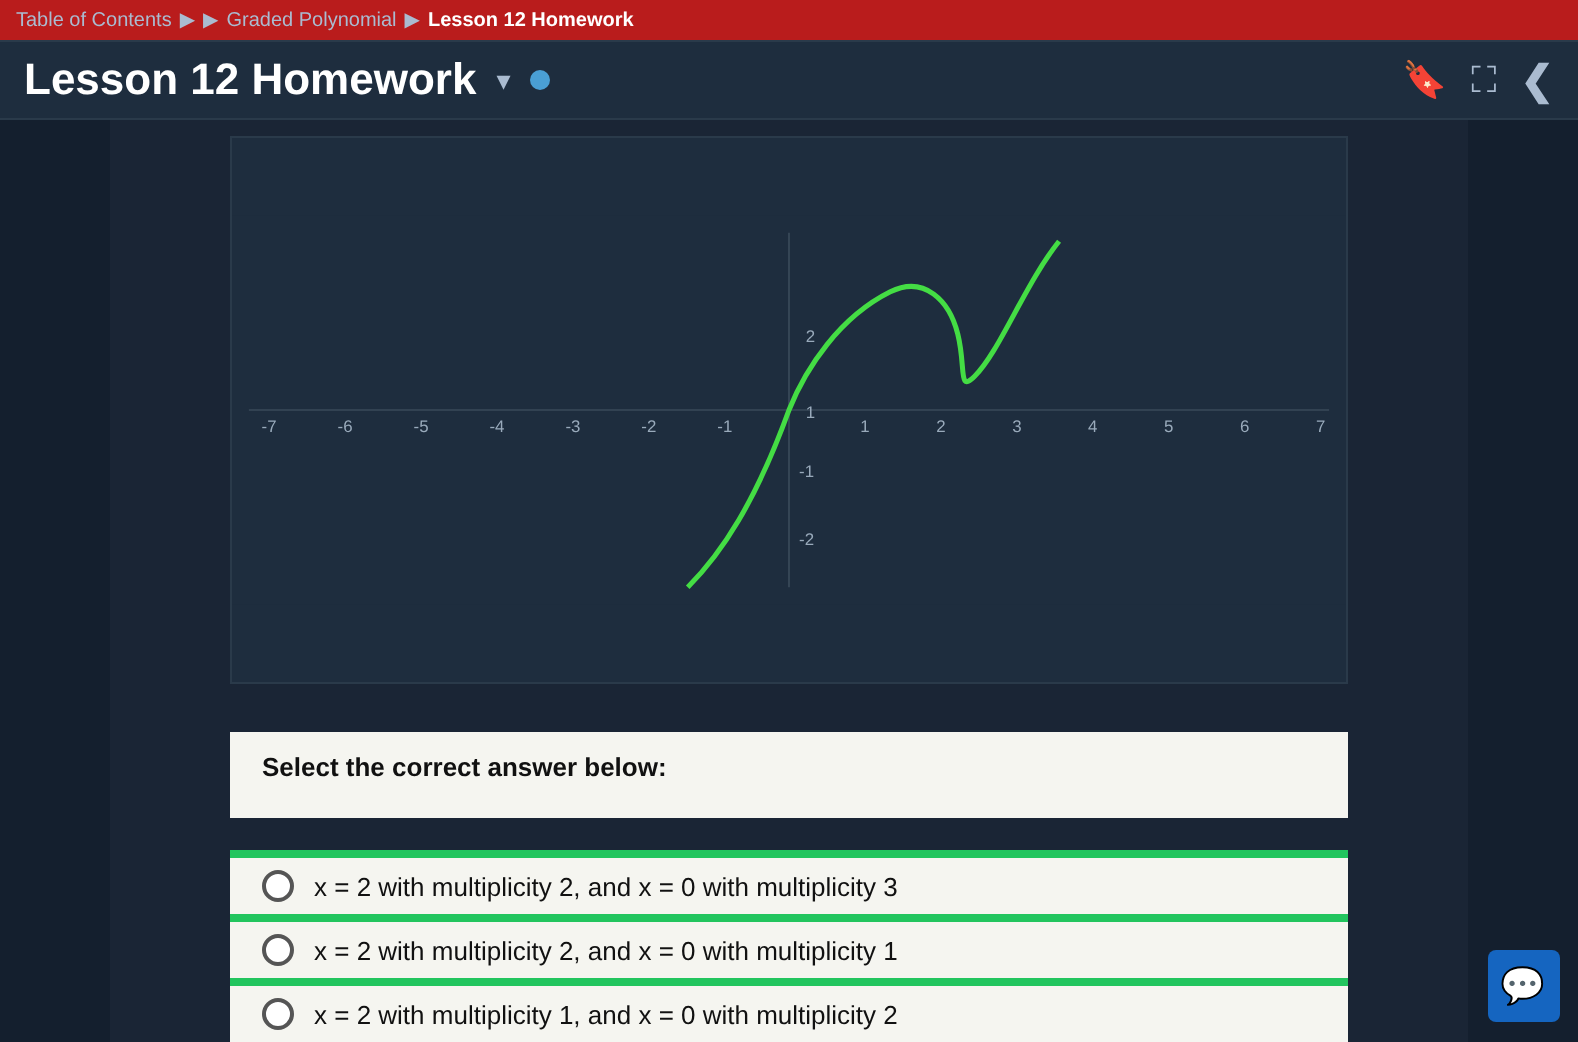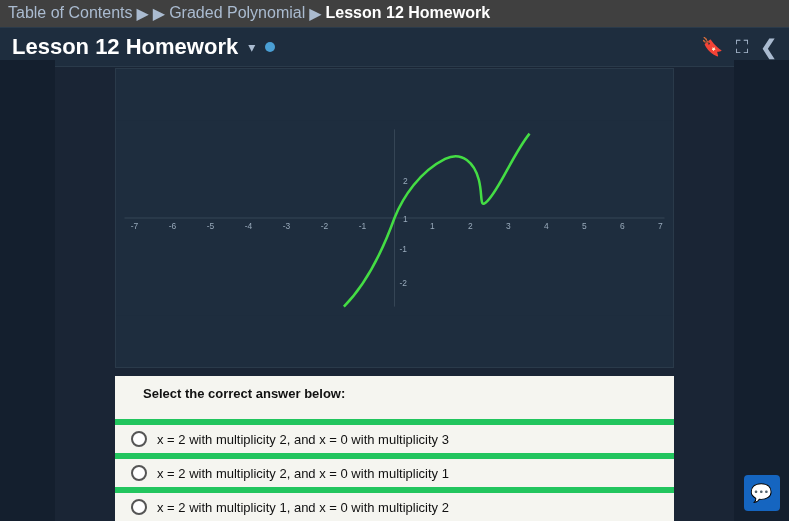"Table of Contents" .breadcrumb-bar { align-items: flex-start -> flex-end; background: #404040 -> #b91c1c; font-size: 16px -> 10px }
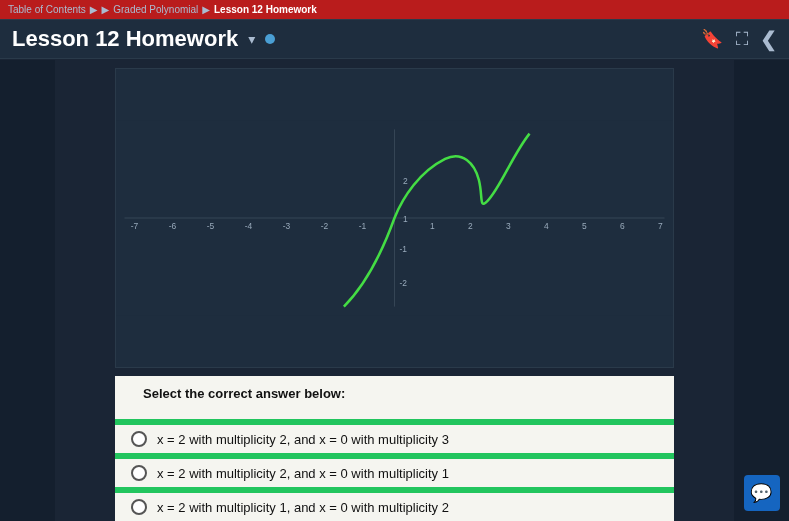"Select the correct answer below:" .question-area { margin: 0 60px -> 16px 60px; padding: 10px 28px -> 10px 16px }
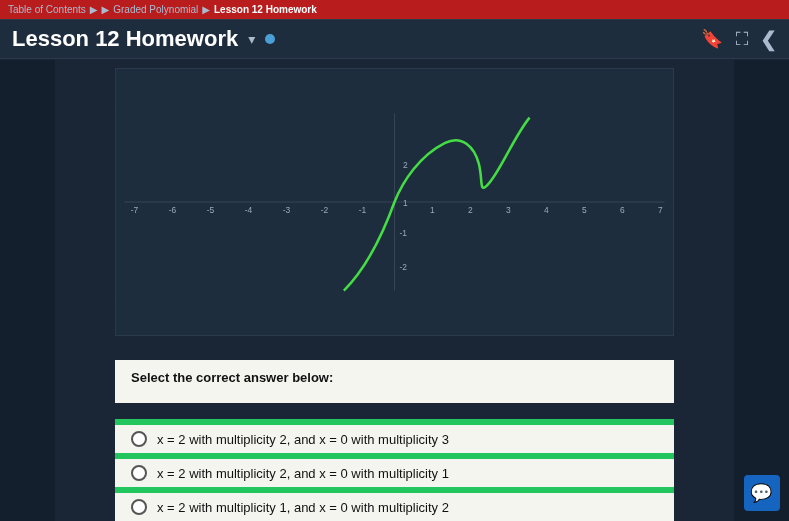"x = 2 with multiplicity" .answer-option { border-top: 6px solid #22c55e -> 4px solid #22c55e }
